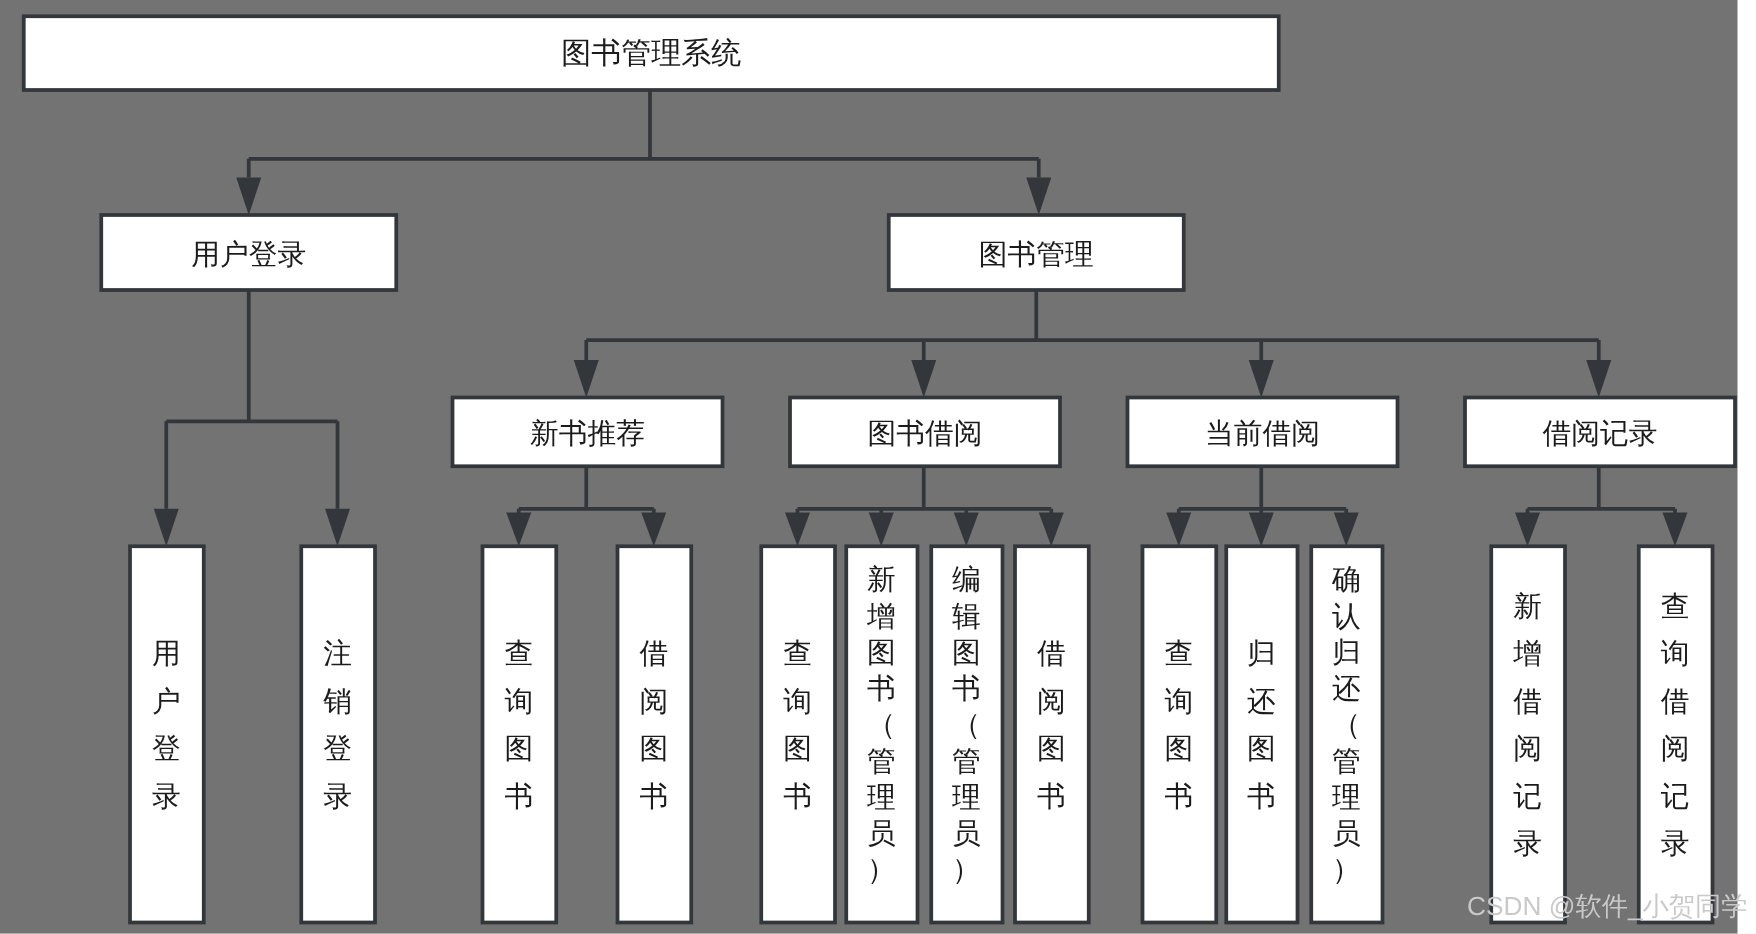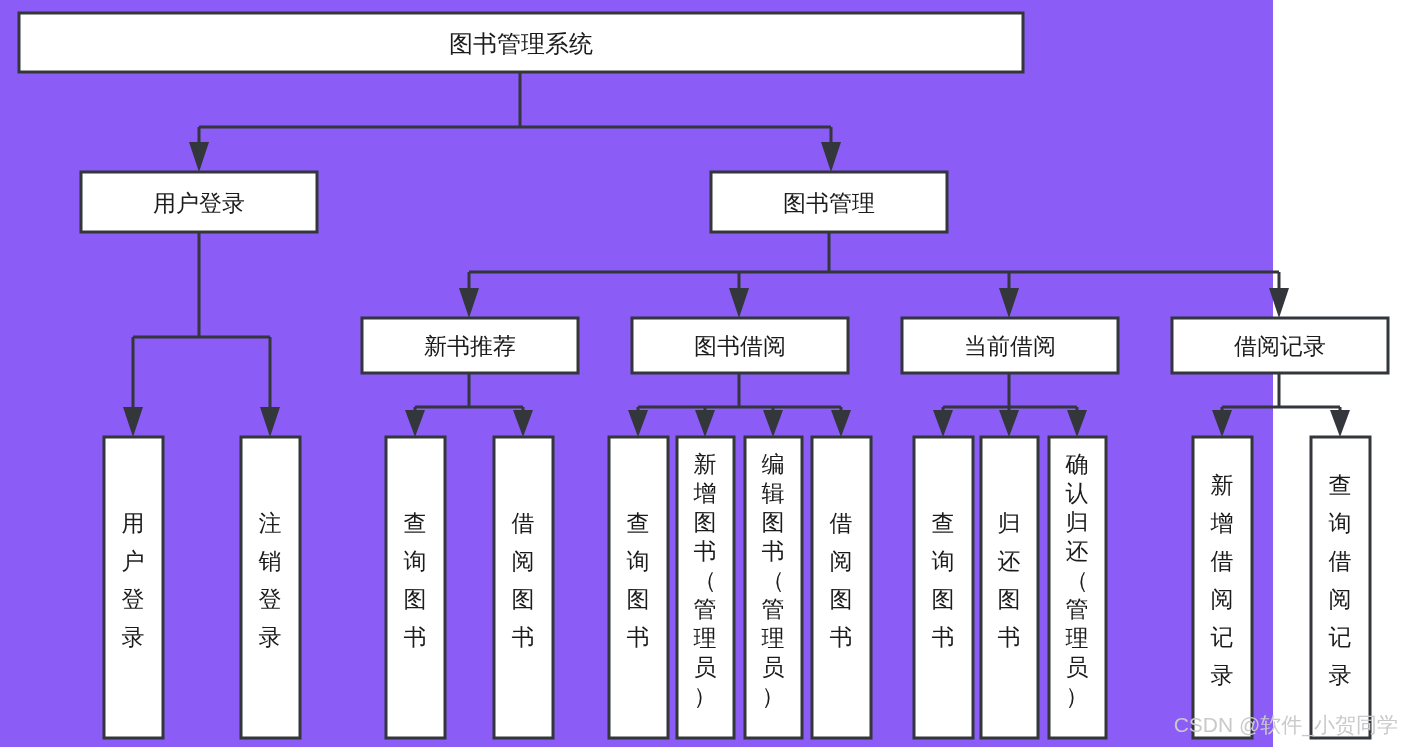"图书管理系统" #diagram-root { background: #8b5cf6 -> #737373; width: 1273px -> 1390px }
